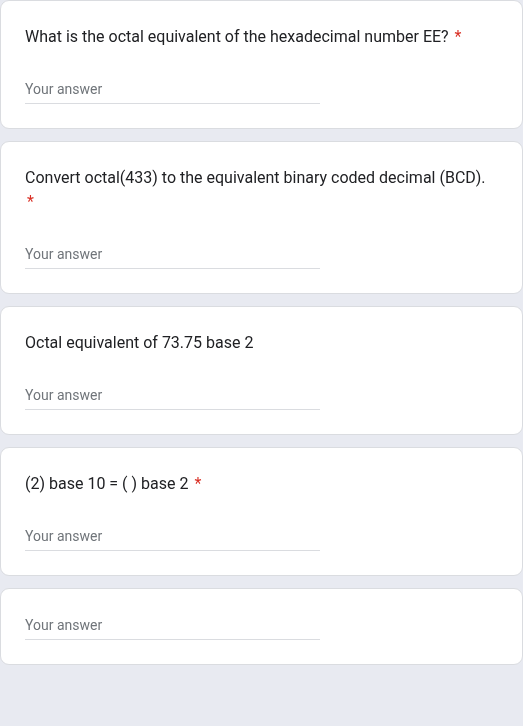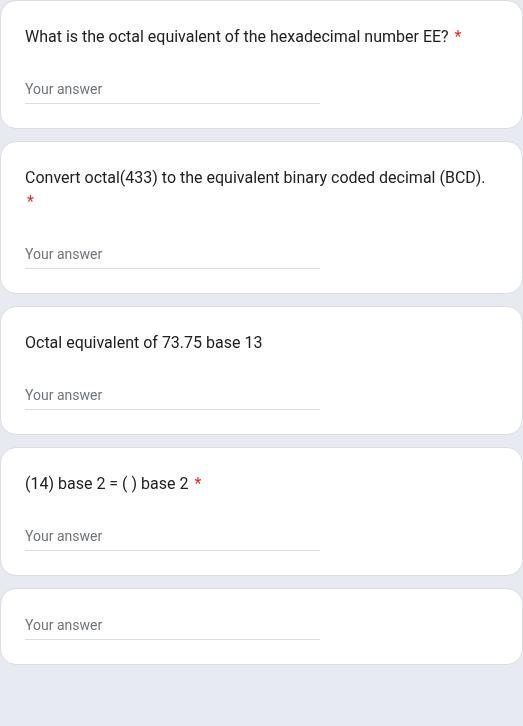"What is the octal equivalent" .card { border-radius: 16px -> 9px }
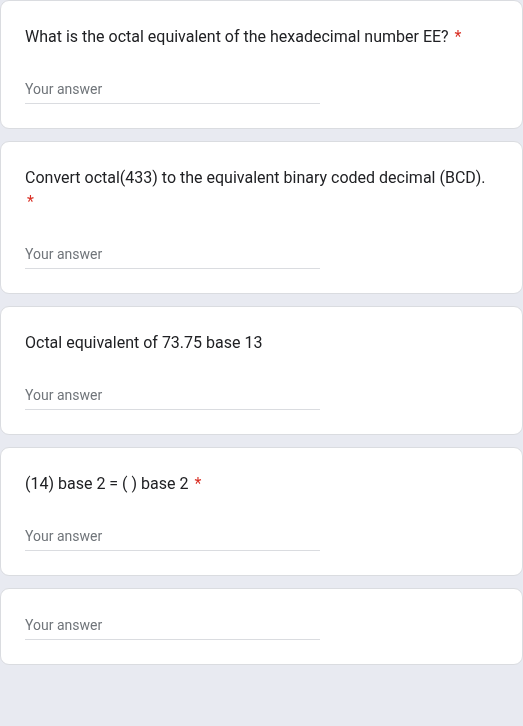"Octal equivalent of 73.75 base" span { text: 13 -> 2 }
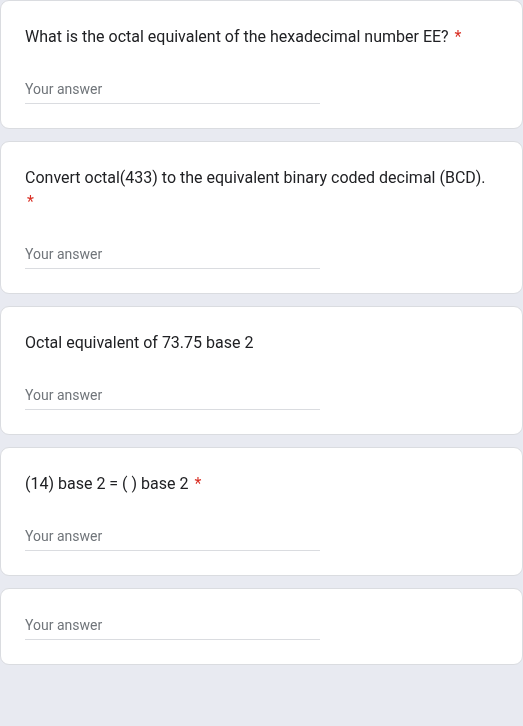"(14) base 2 = (" span { text: 14) base 2 -> 2) base 10 }
